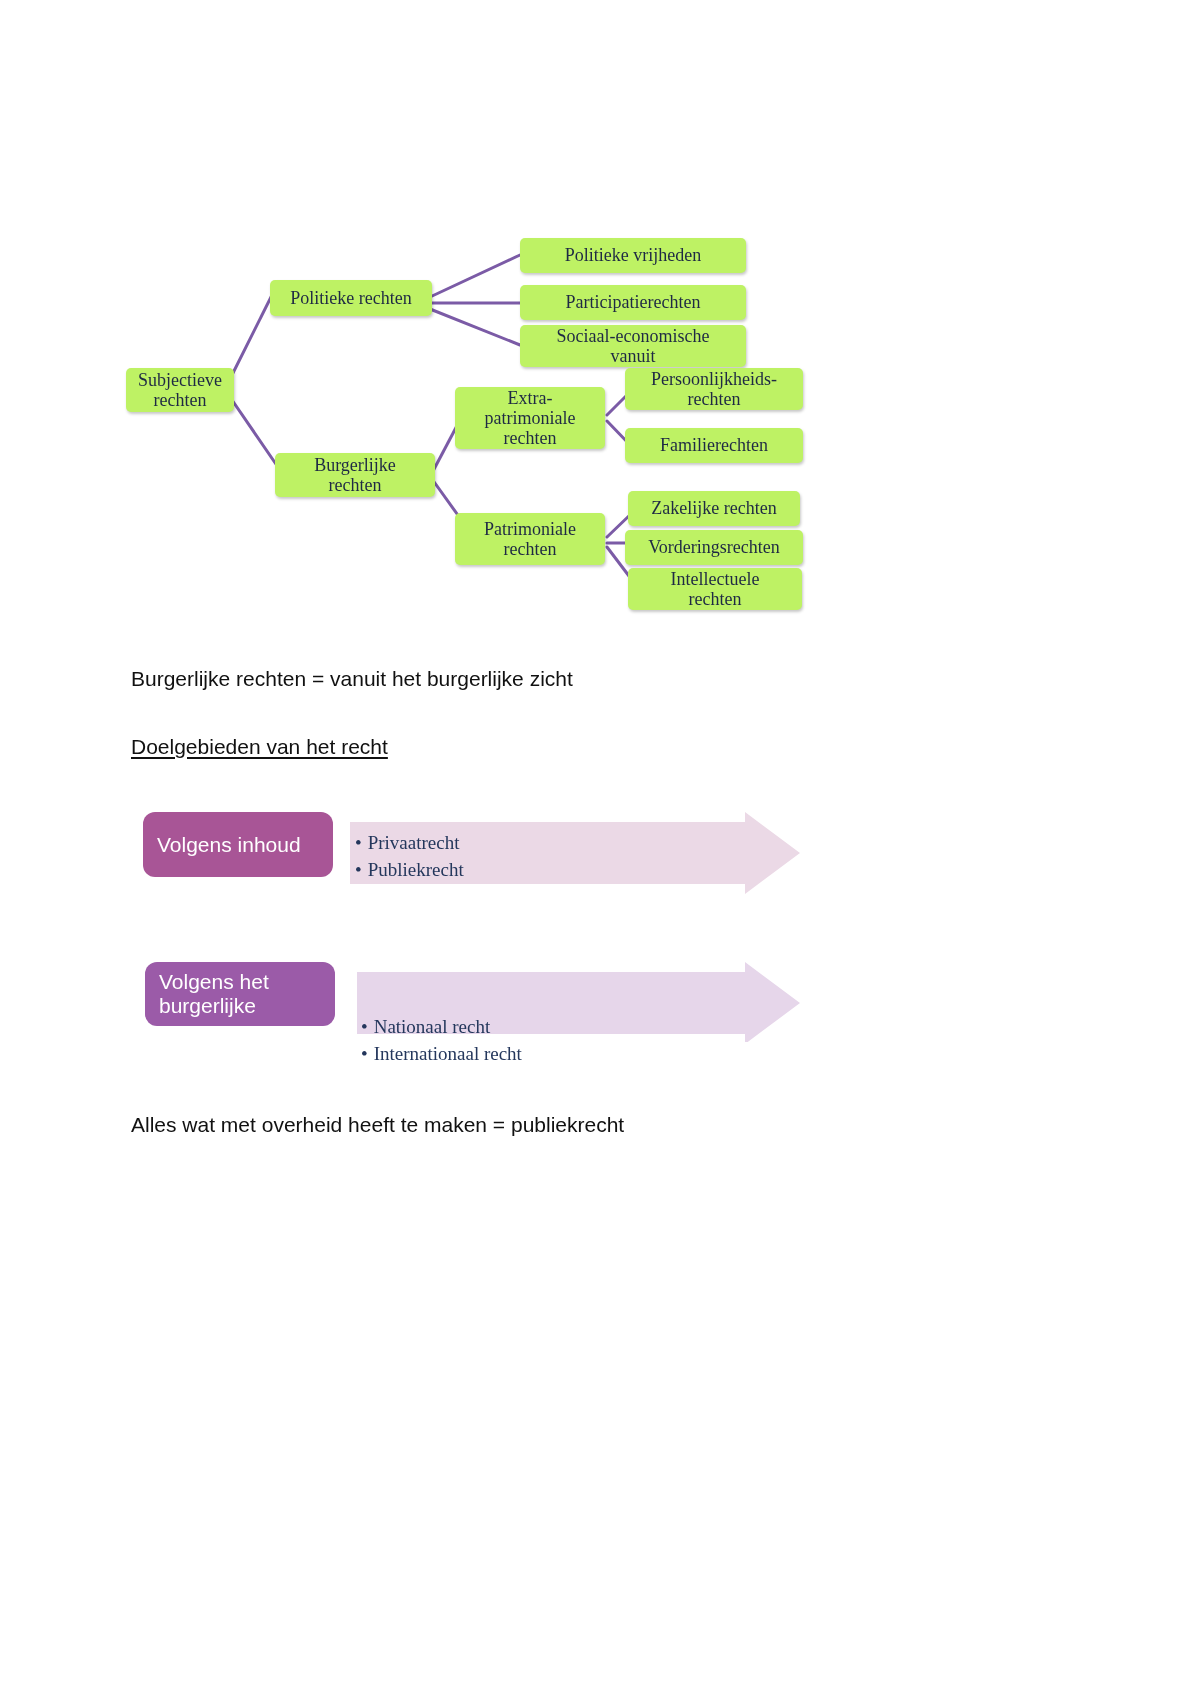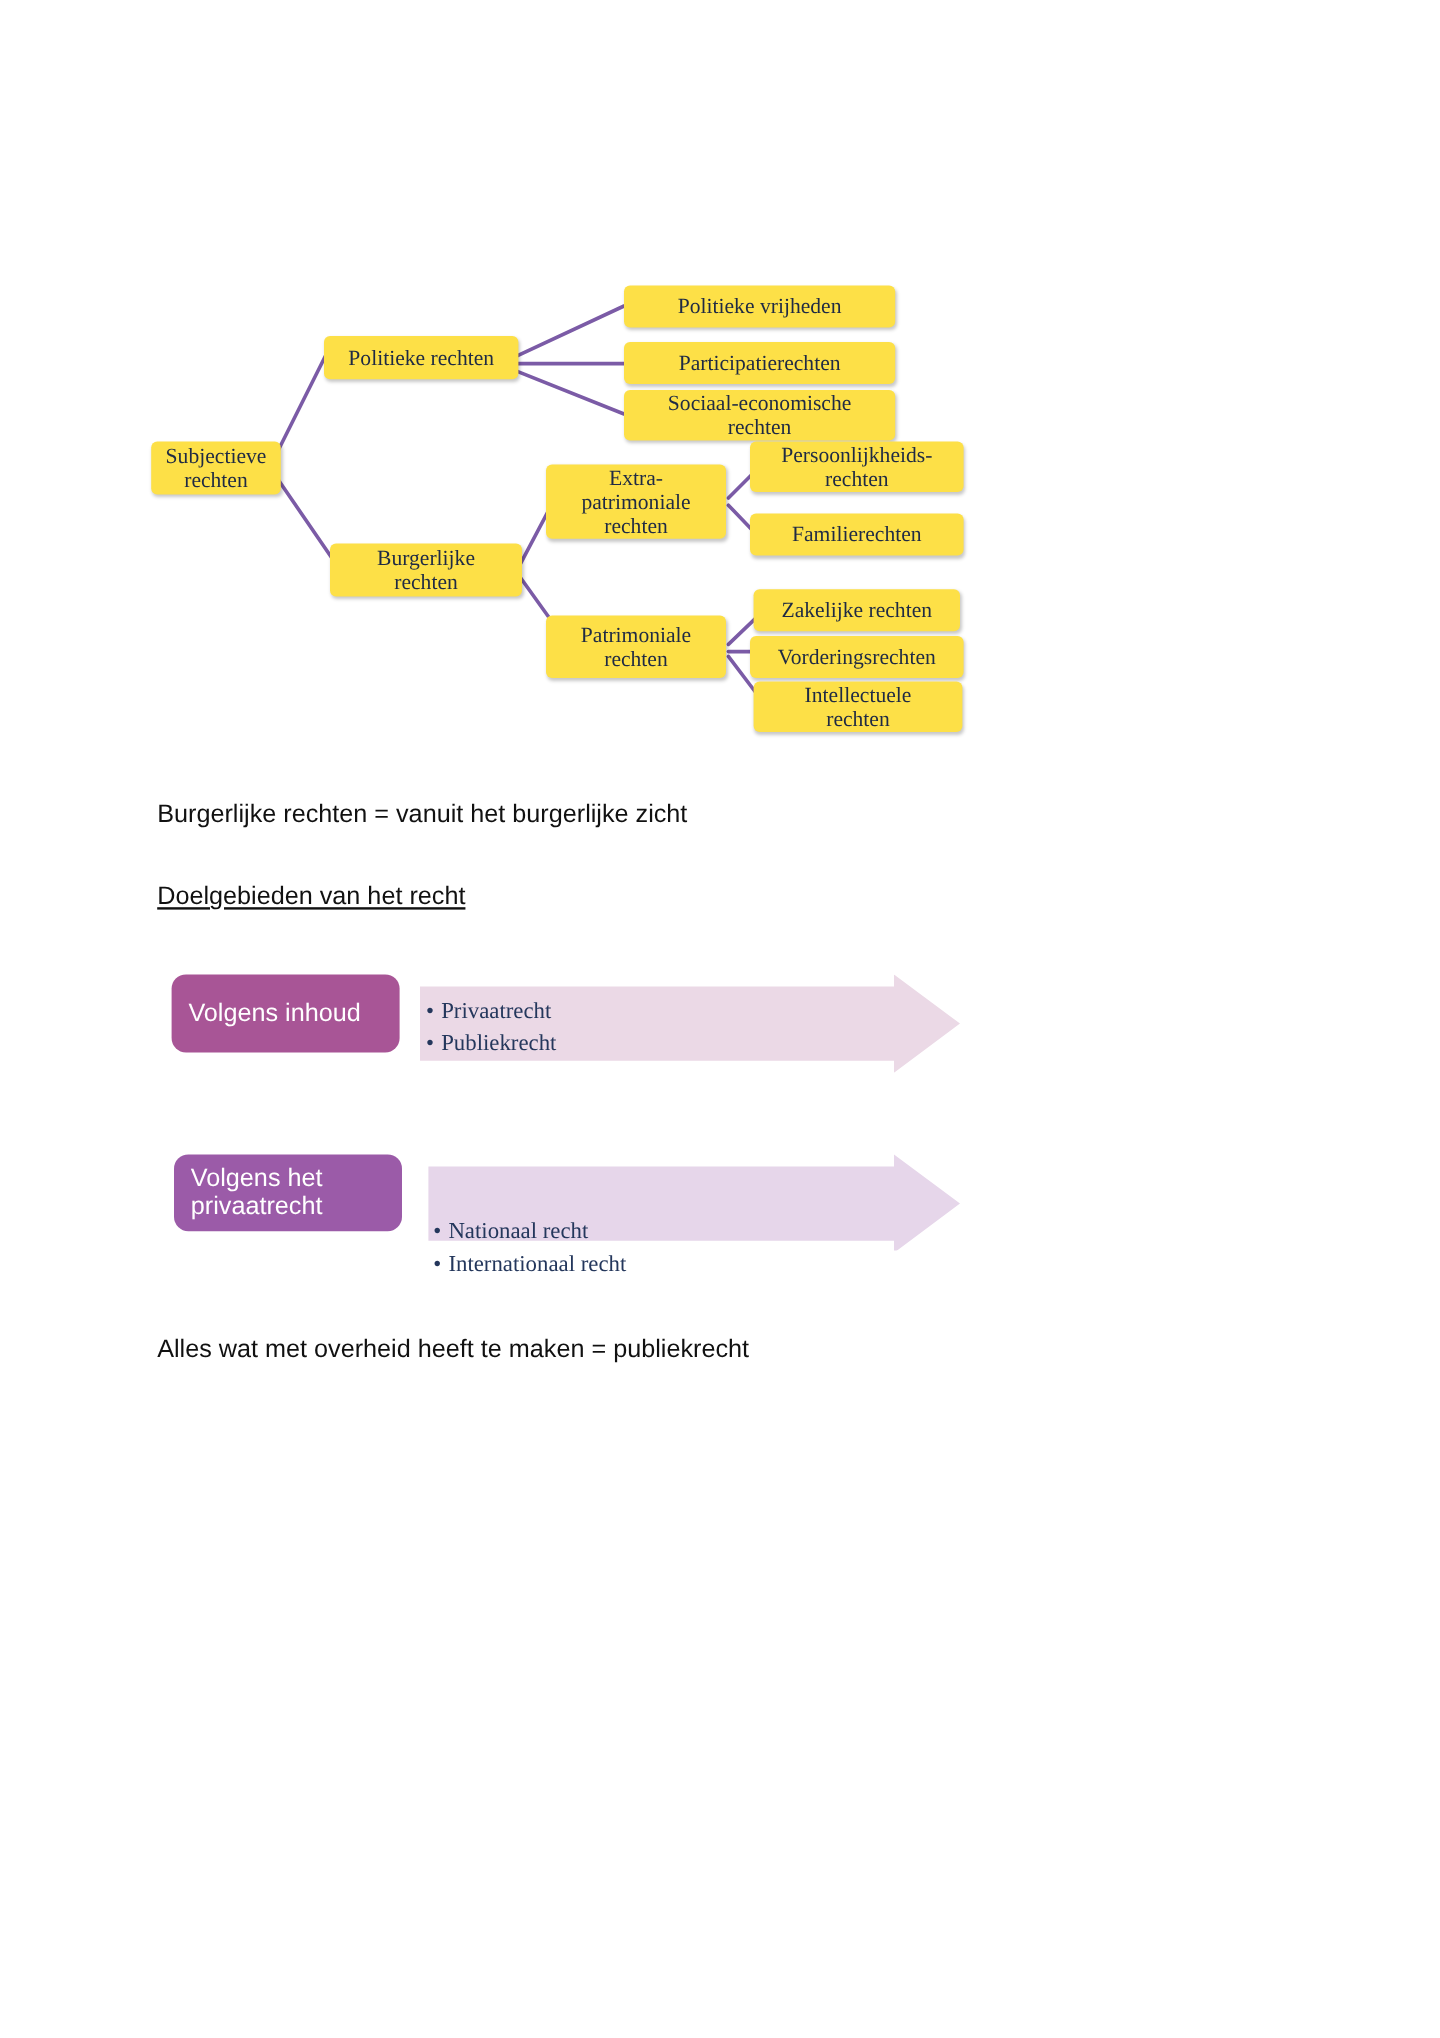"Politieke vrijheden" .node { background: #fde047 -> #bef264 }
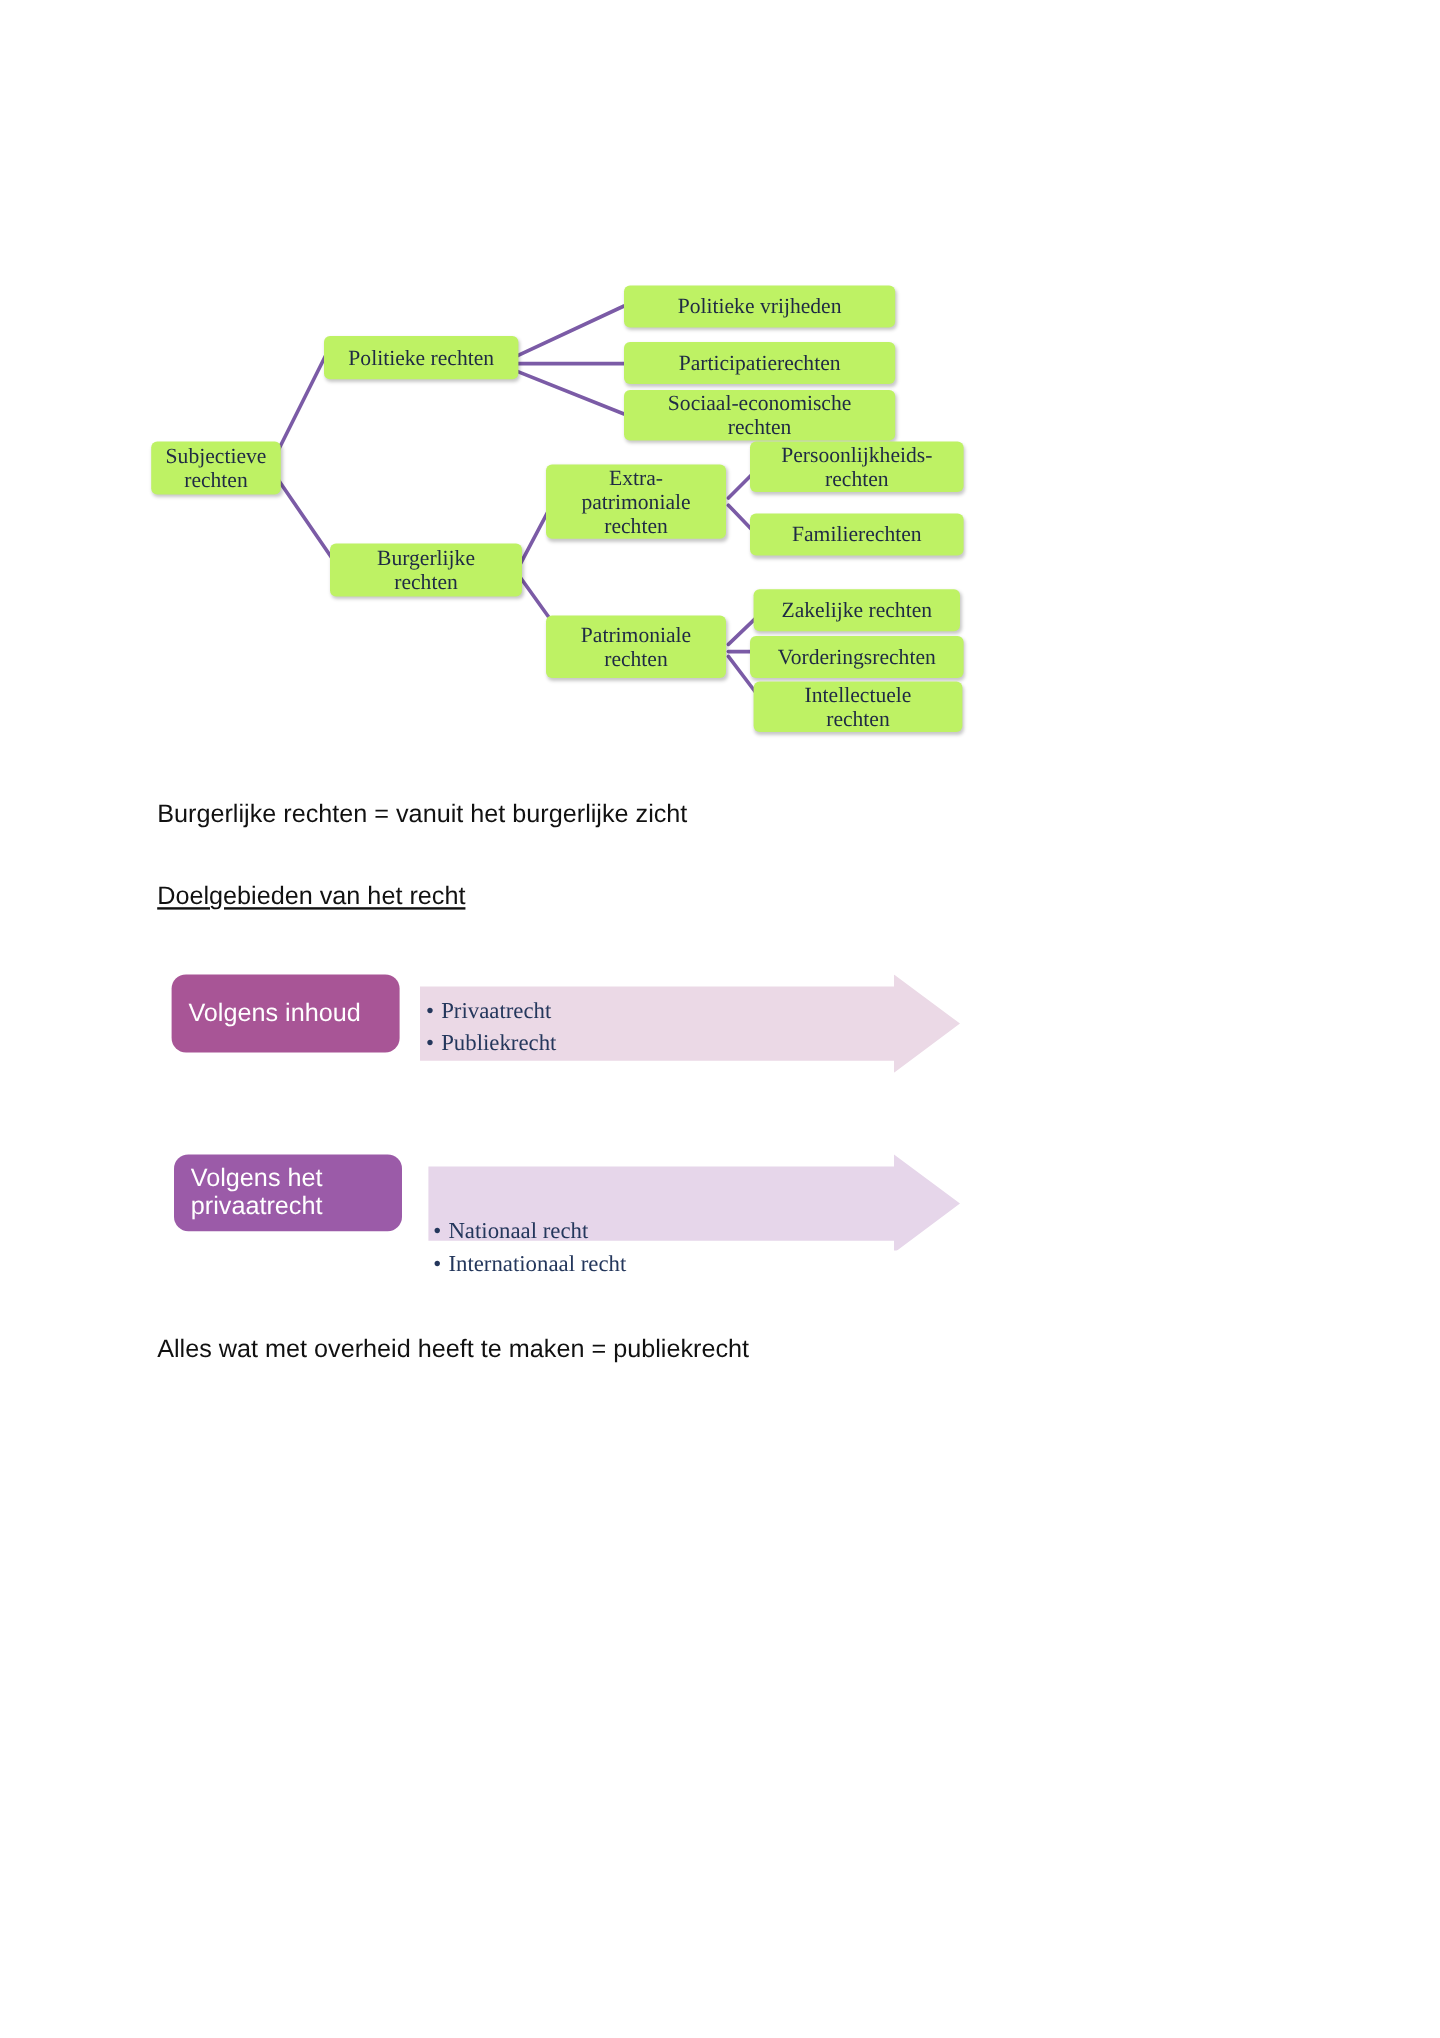"Sociaal-economische" span { text: rechten -> vanuit }
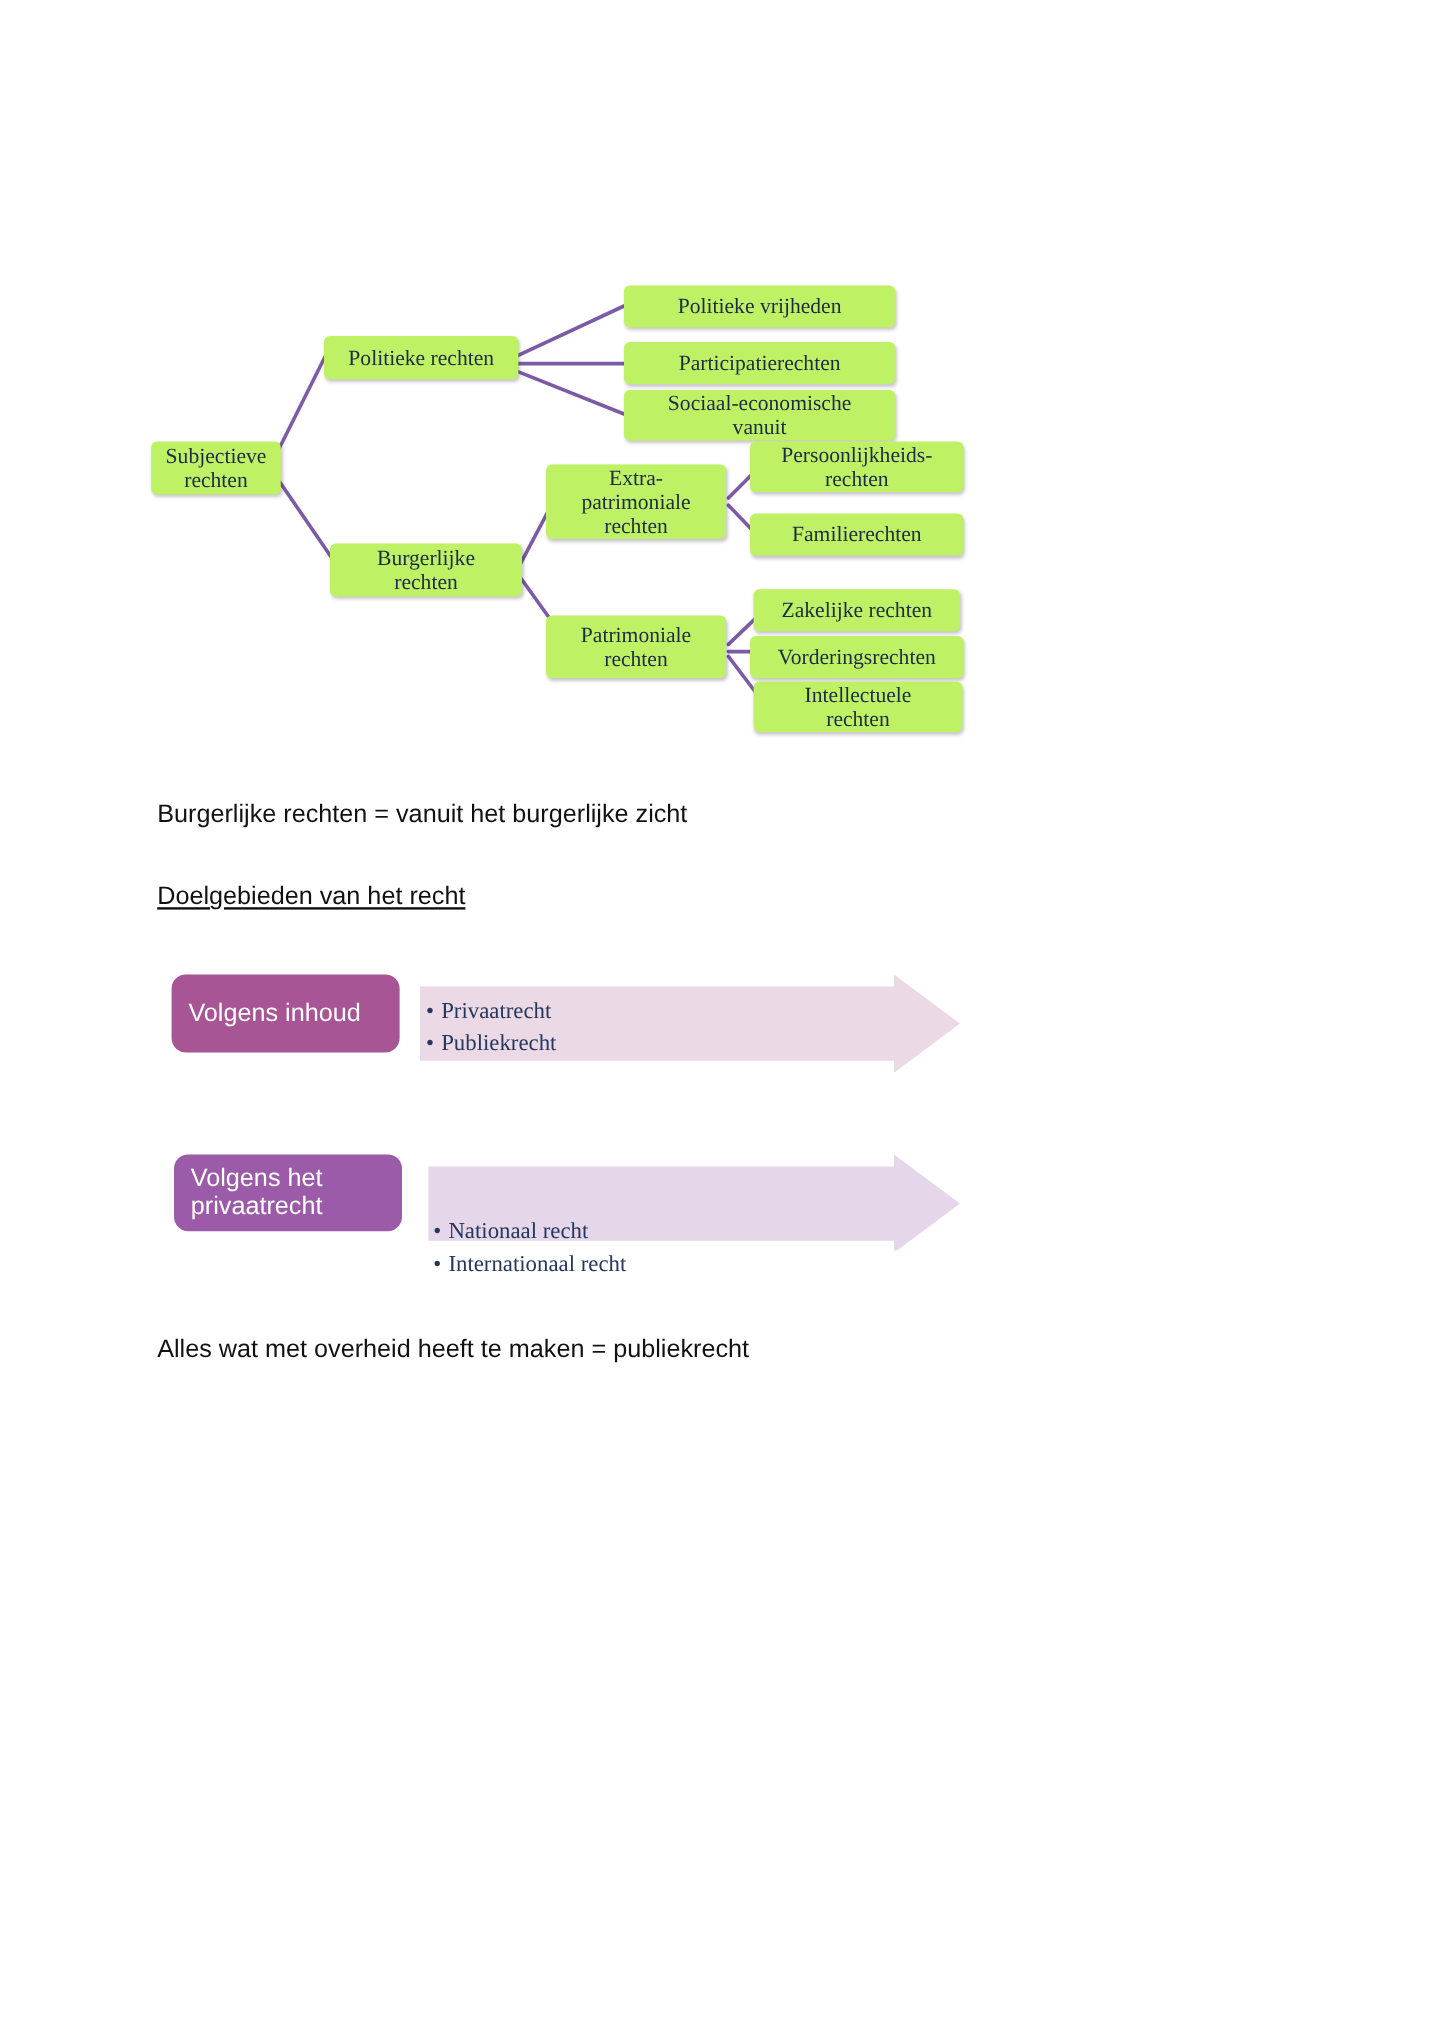"Volgens het" span { text: privaatrecht -> burgerlijke }
